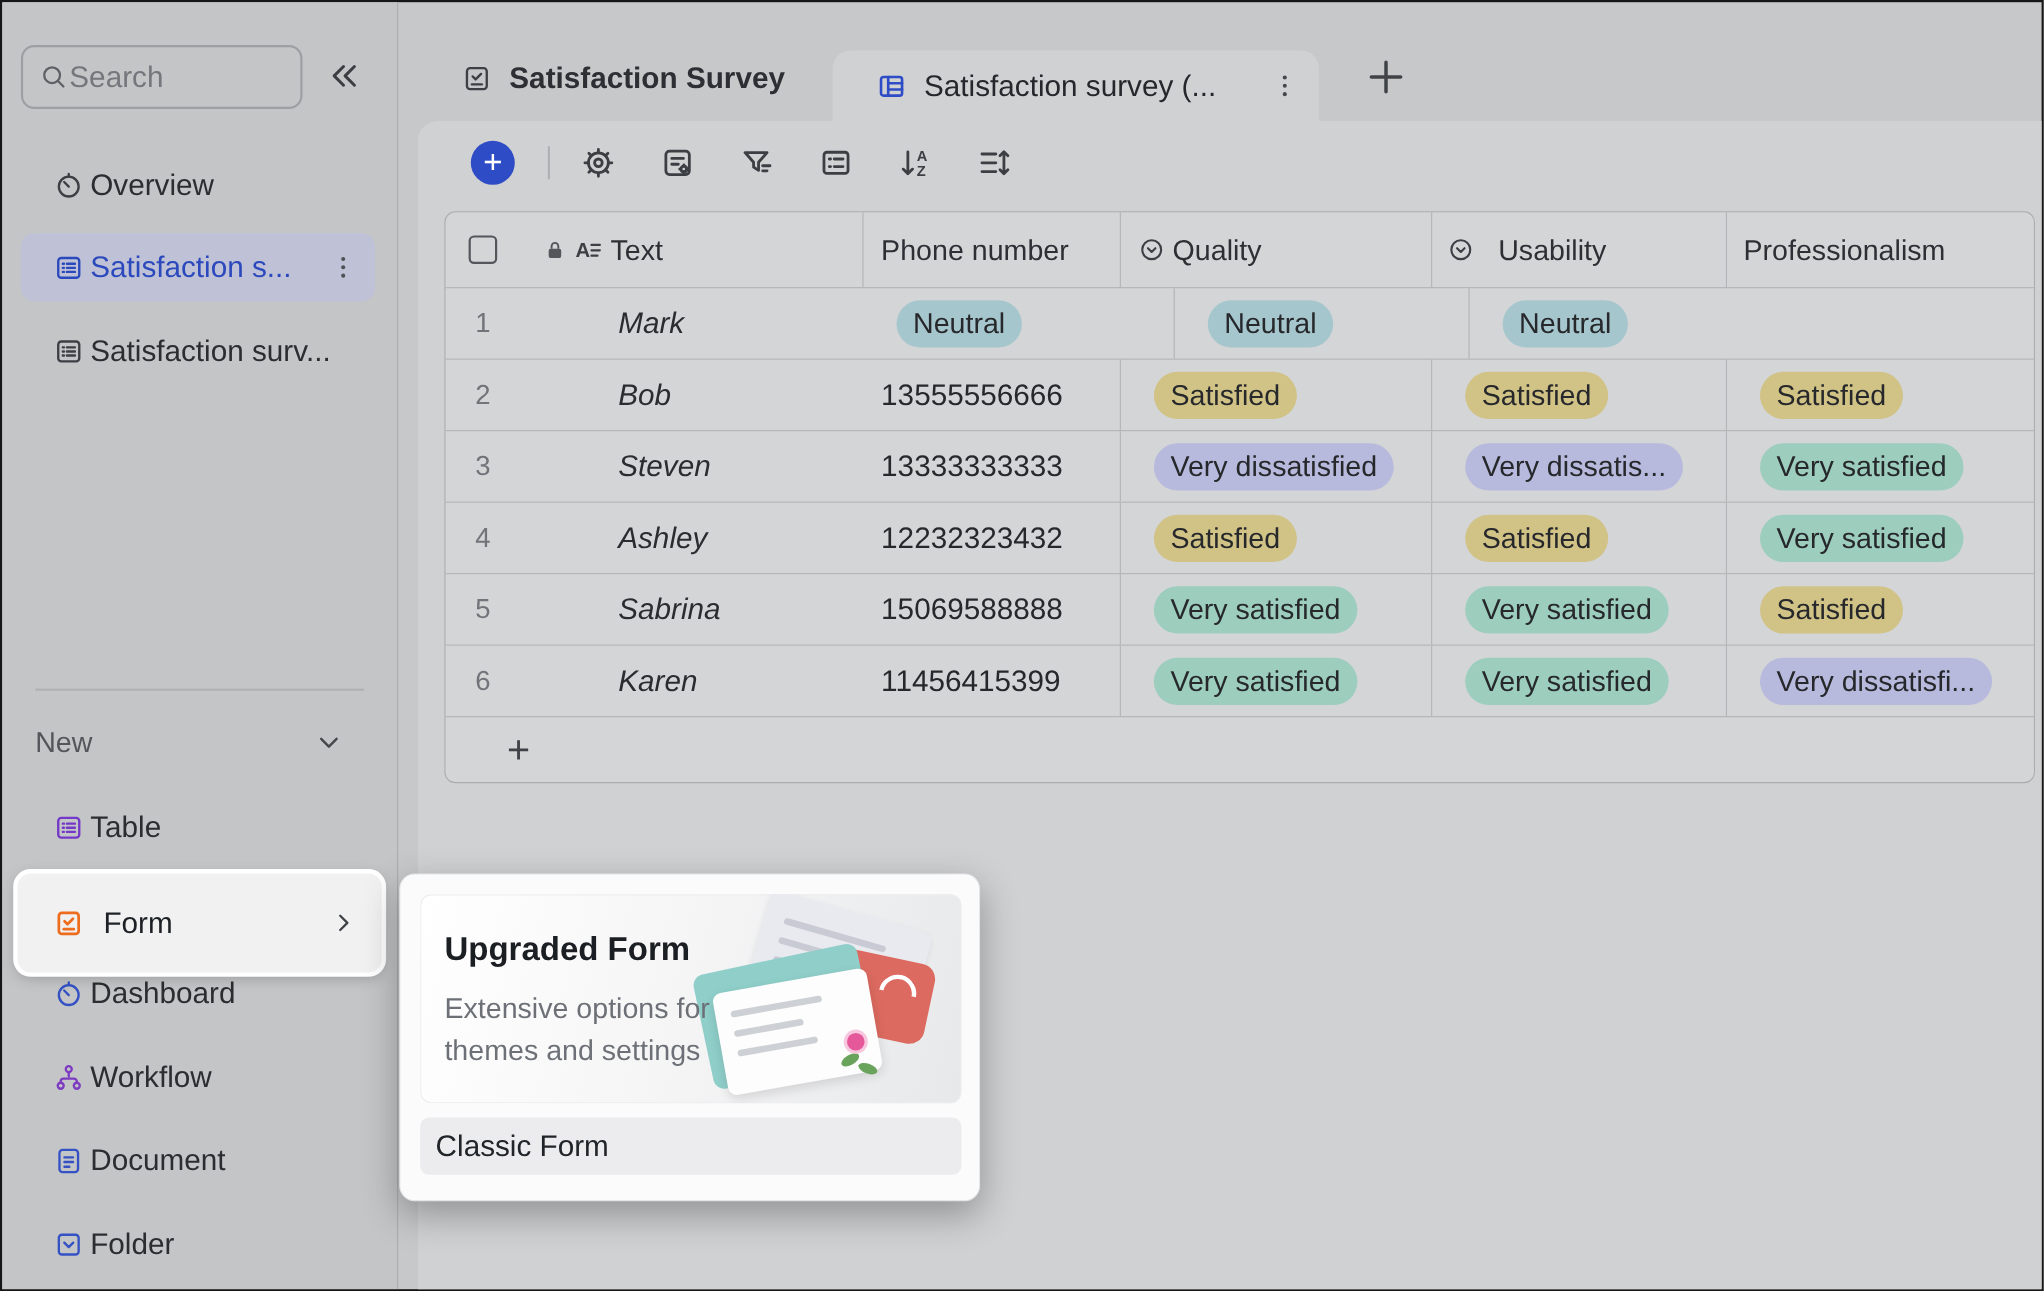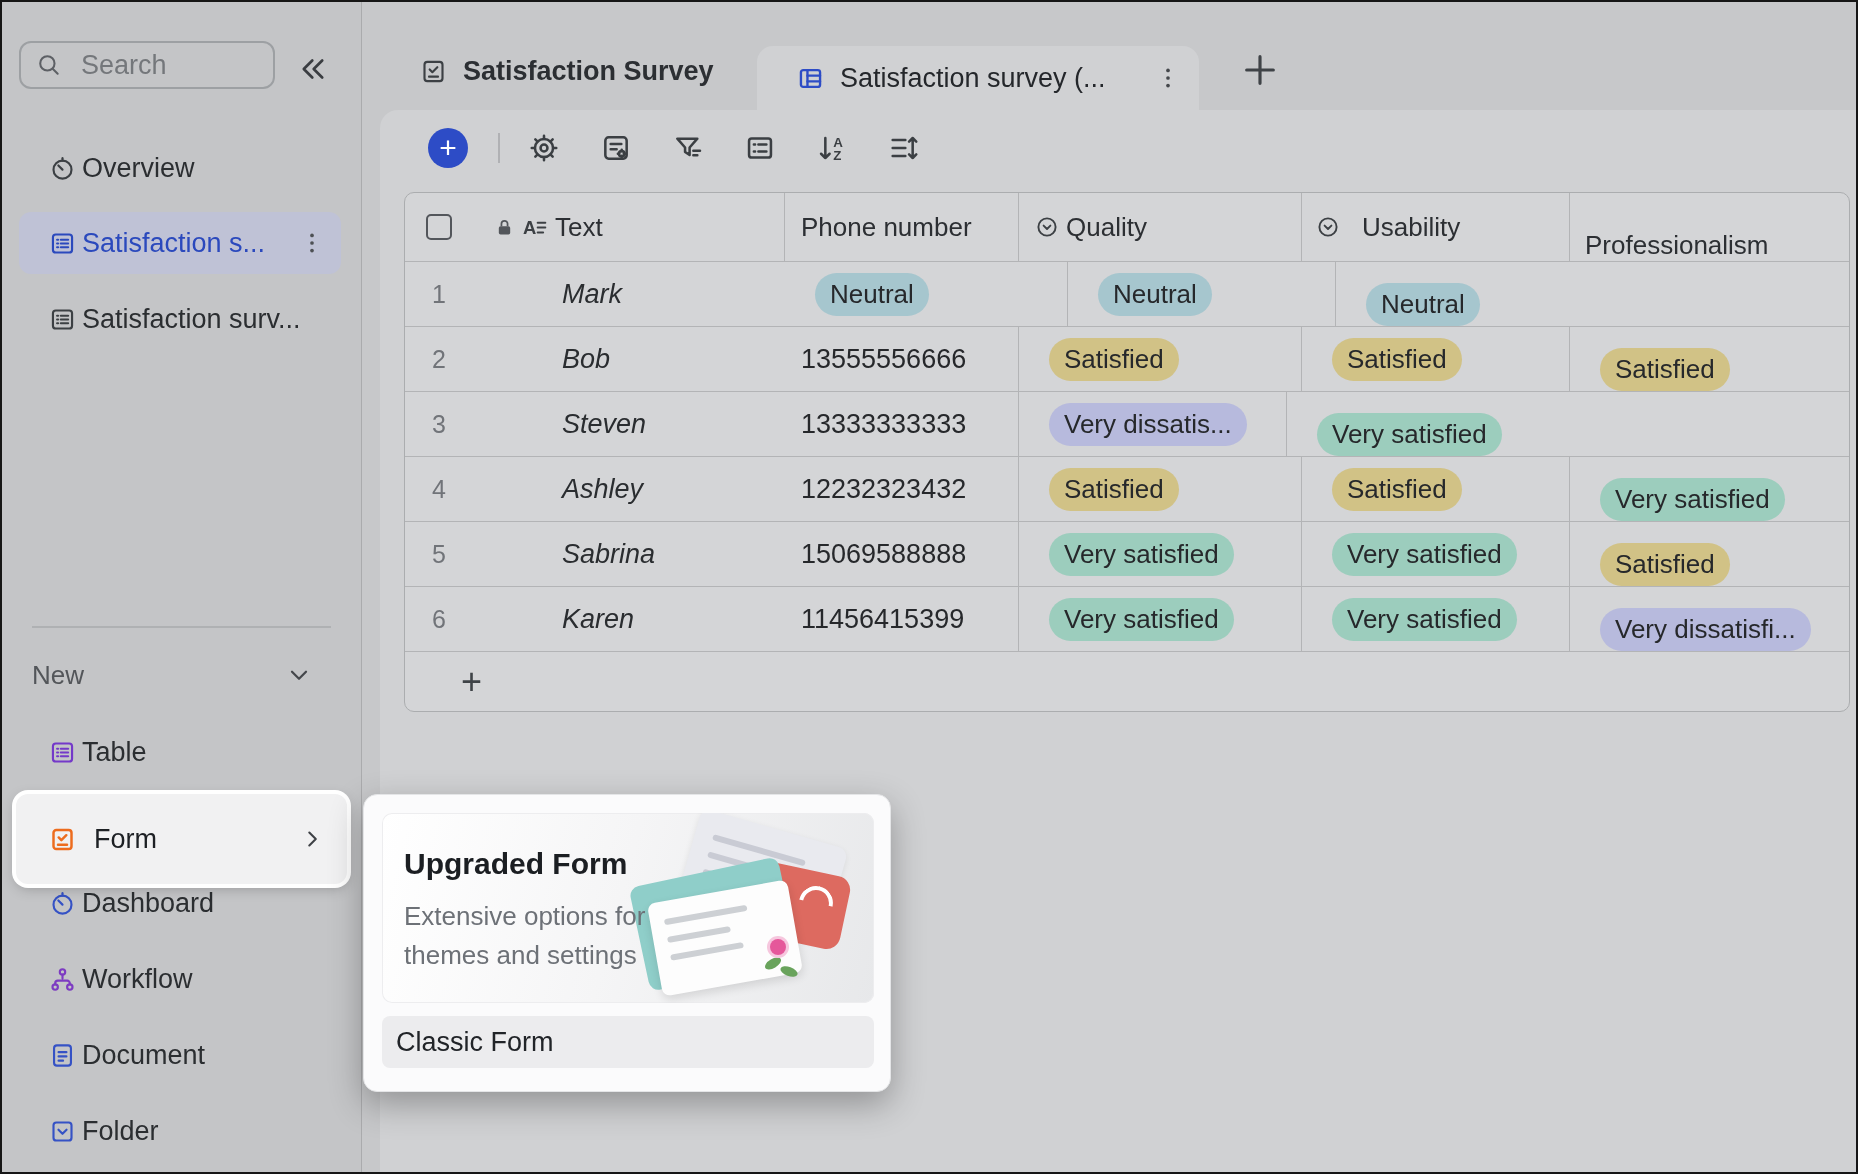"Search" .search-box { gap: 19px -> 1px; height: 48px -> 58px }
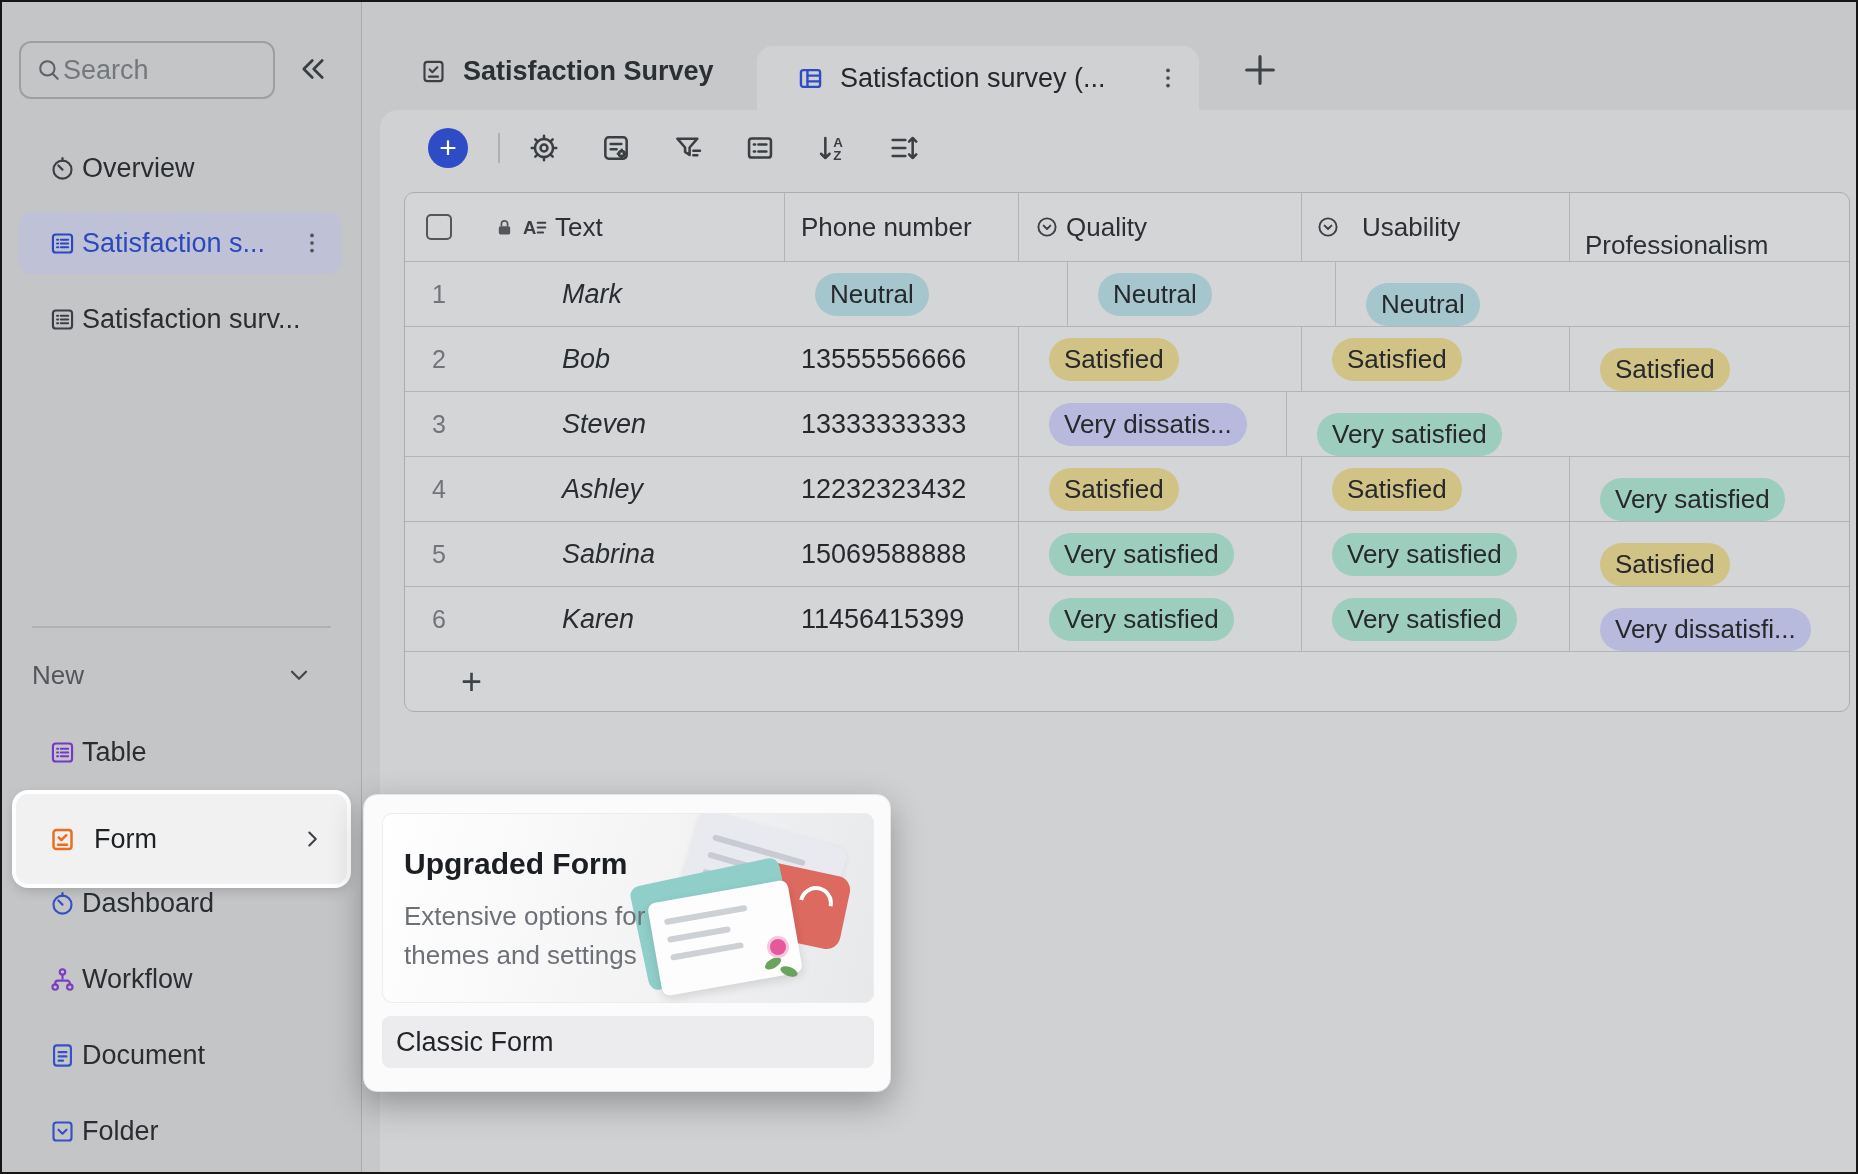"Professionalism" .col5 { align-items: flex-end -> none }
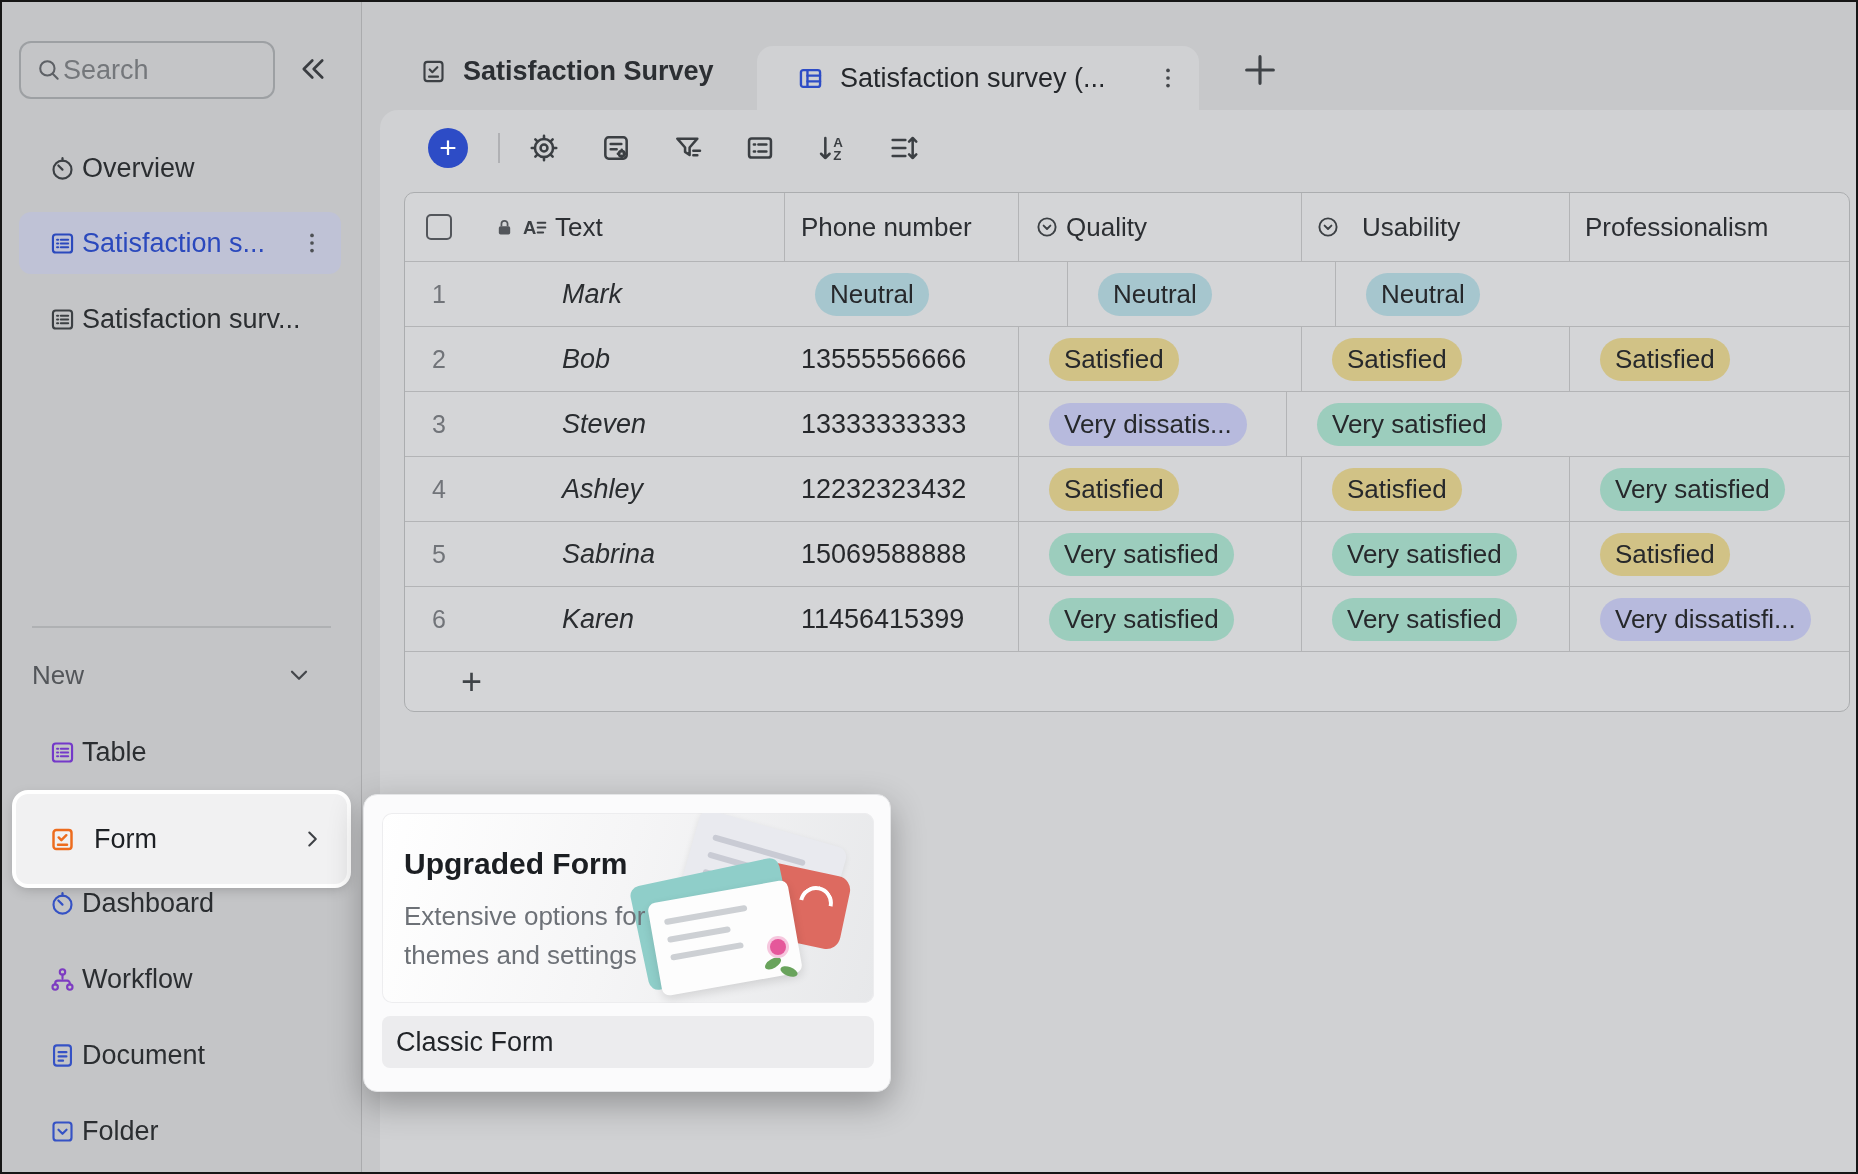"Very dissatisfied" div.cell { html: none -> <div> <div>Very dissatisfied</div> </div> }
